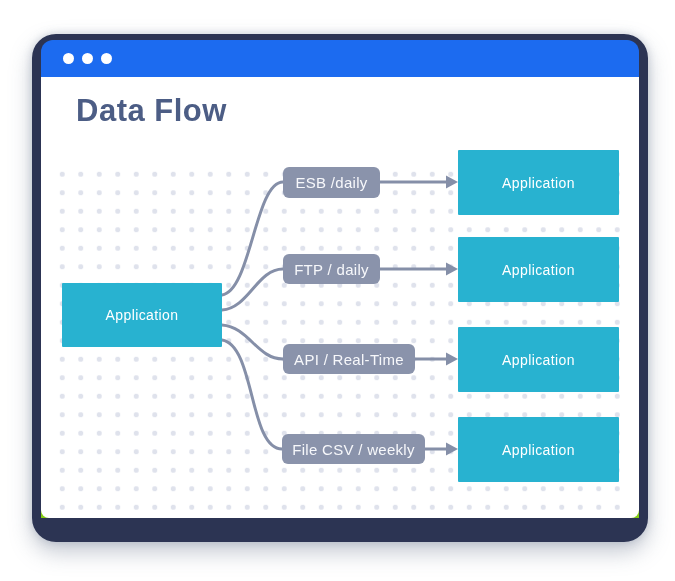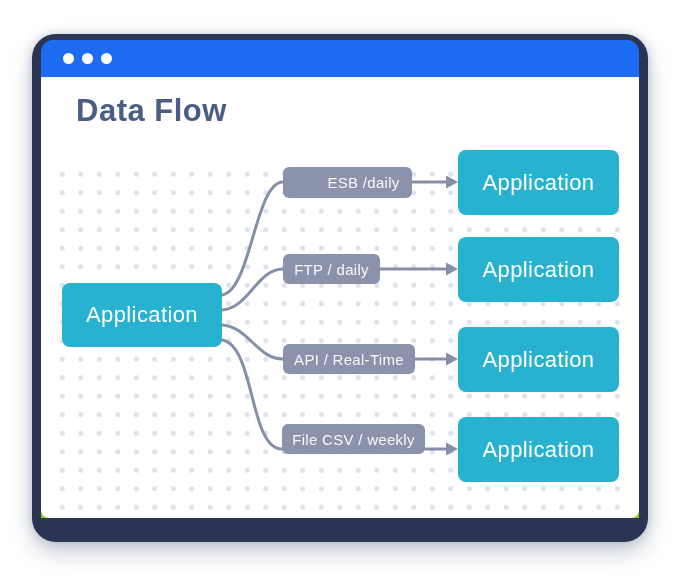"ESB /daily" .tag-1 { padding-left: 32px -> none }
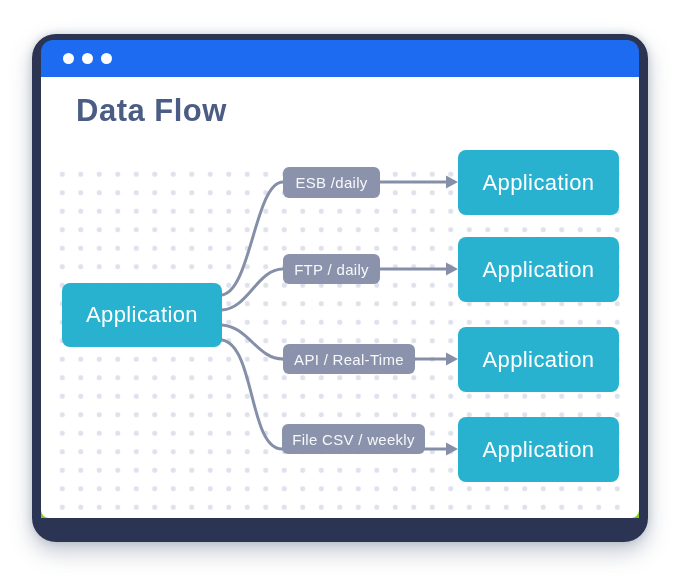"Application" .node { border-radius: 8px -> 1px; font-size: 22px -> 14px }
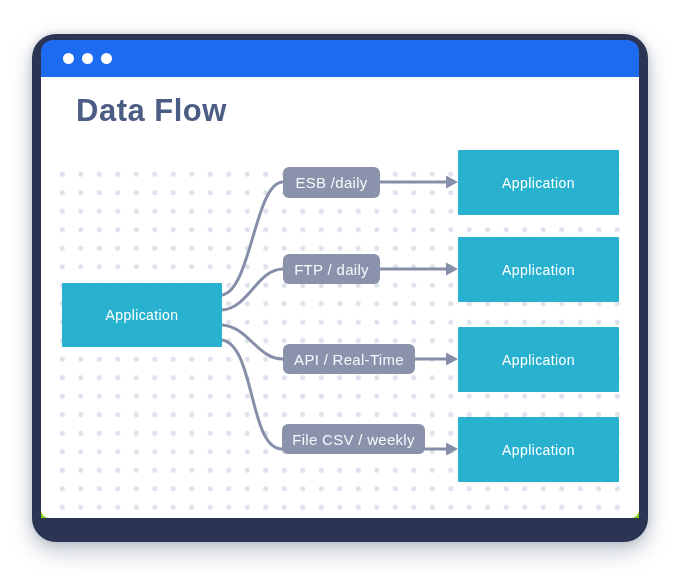"File CSV / weekly" .tag-4 { top: 347px -> 357px }
